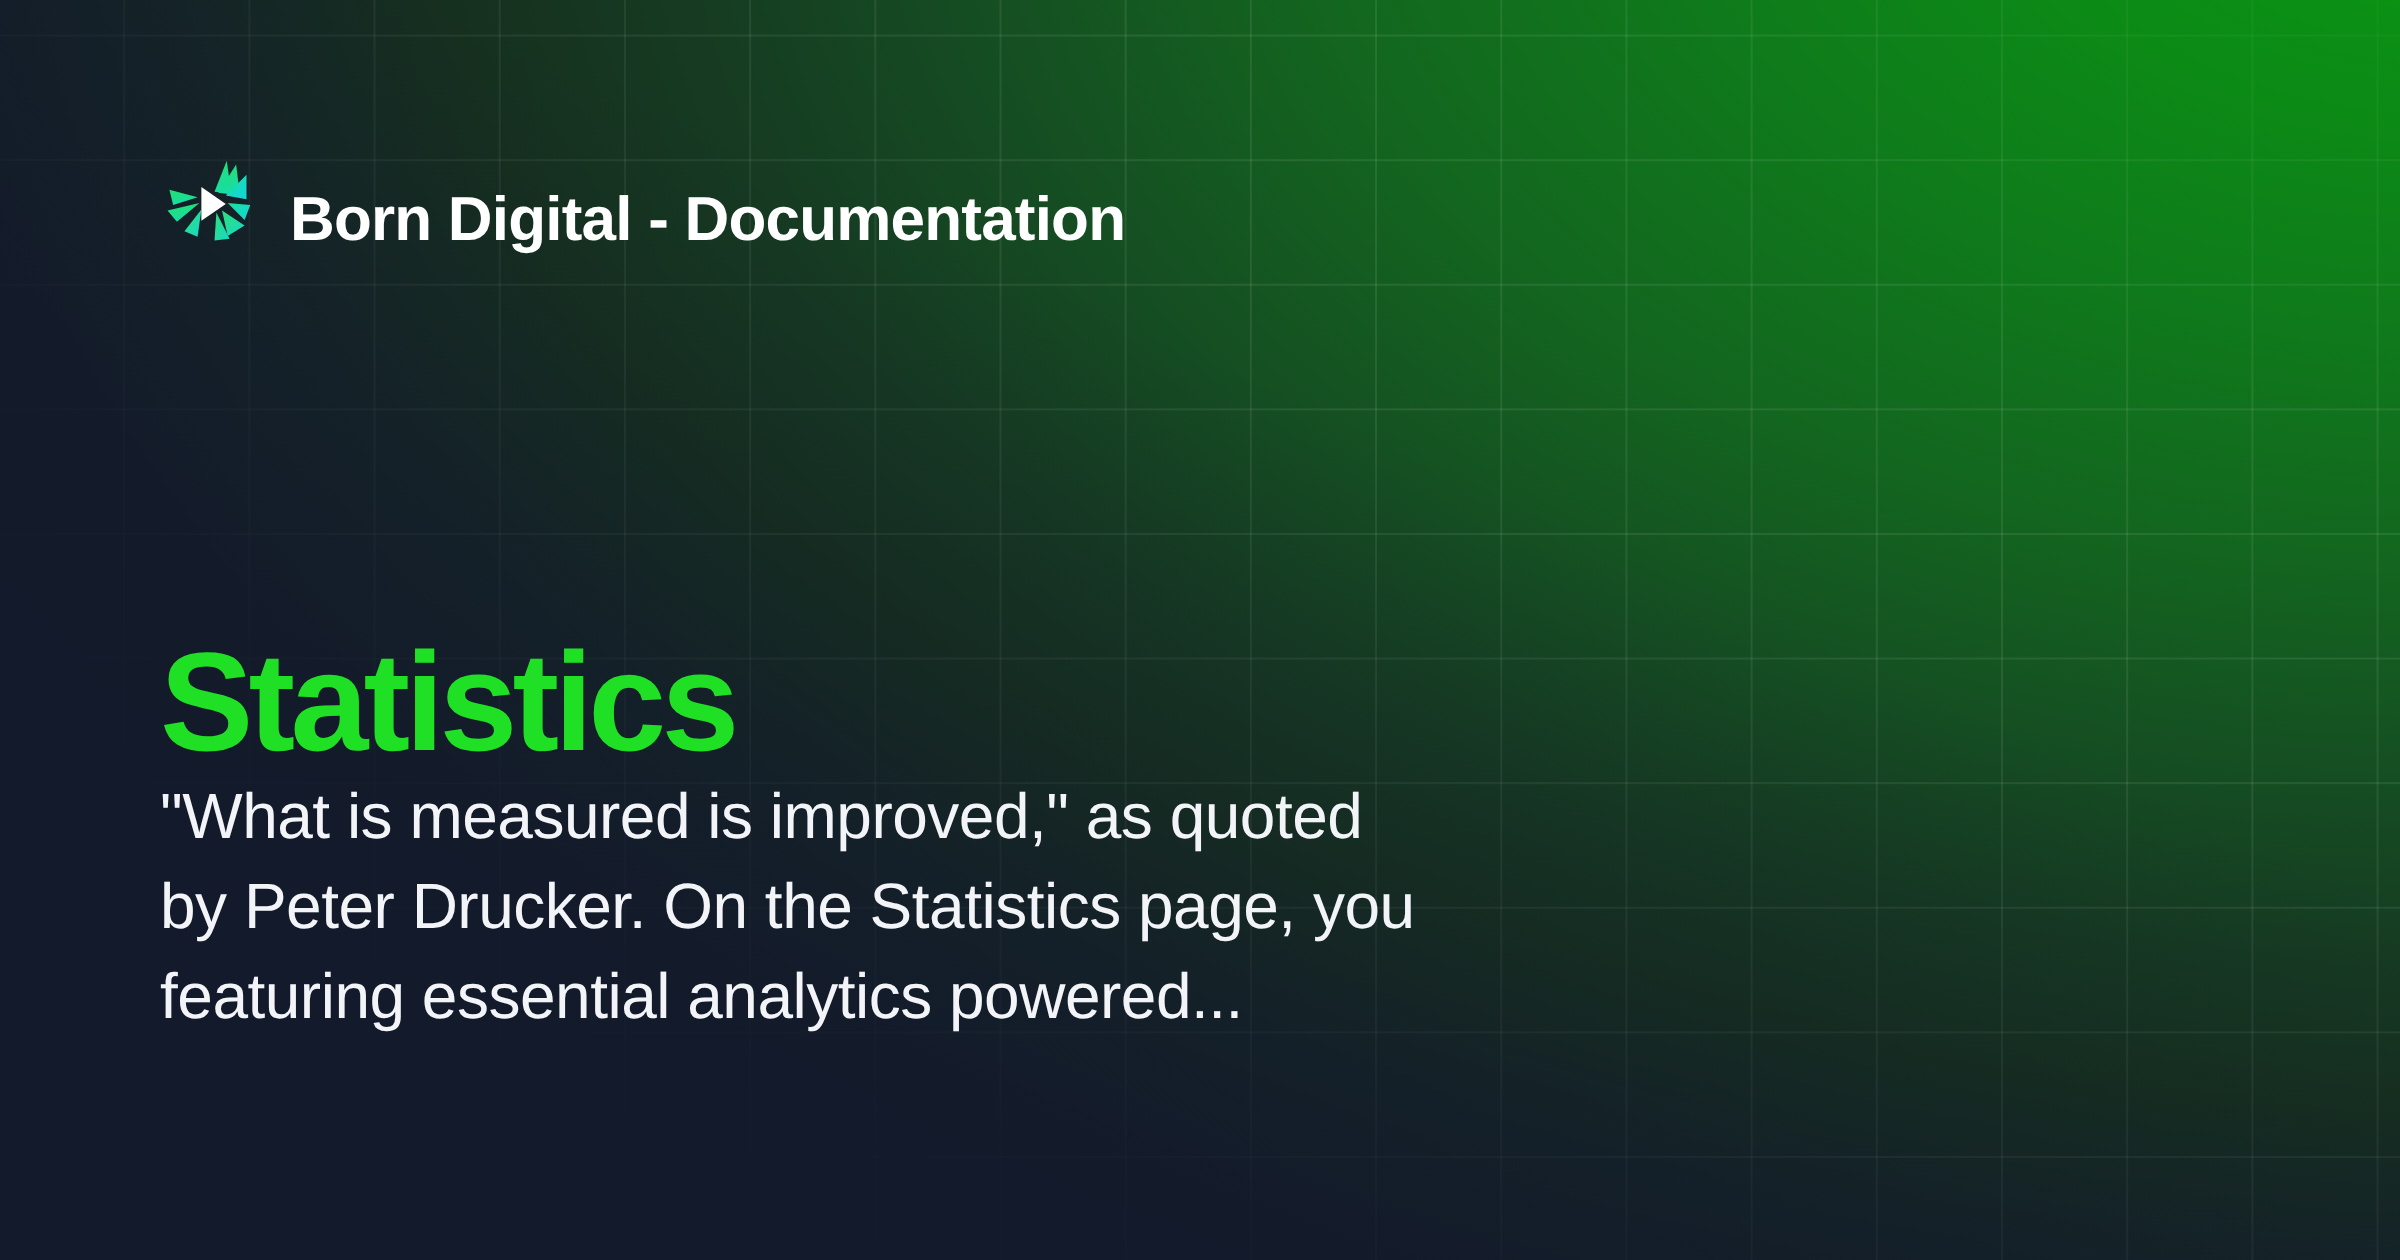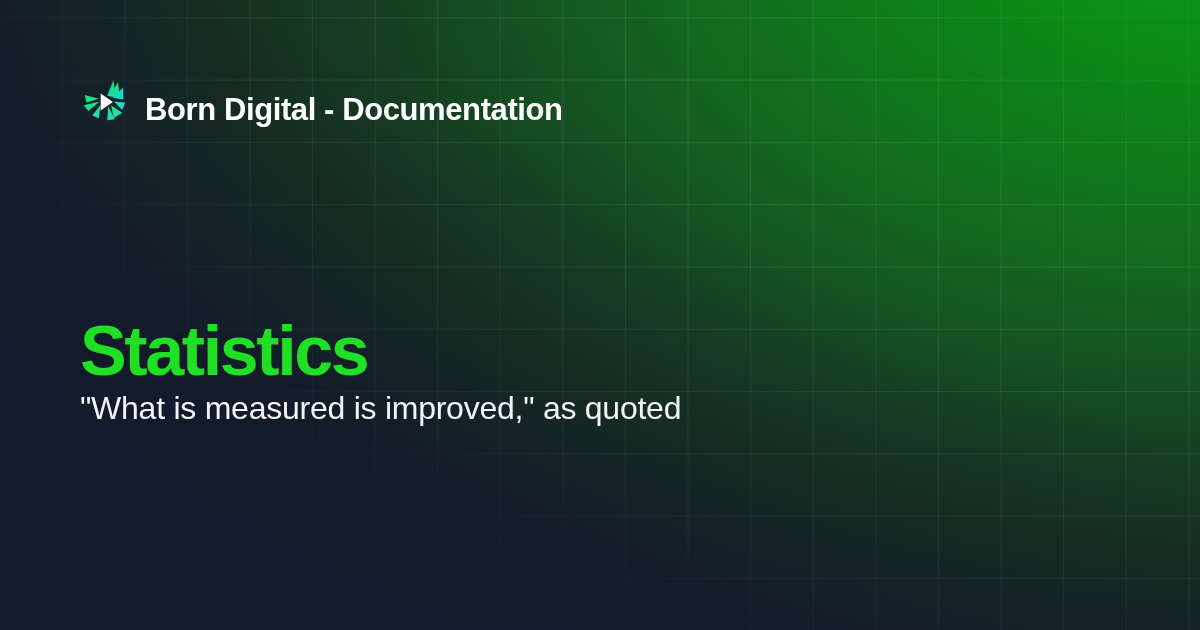"by Peter Drucker. On the" span.line { html: none -> <span>by Peter Drucker. On the Statistics page, you</span> }
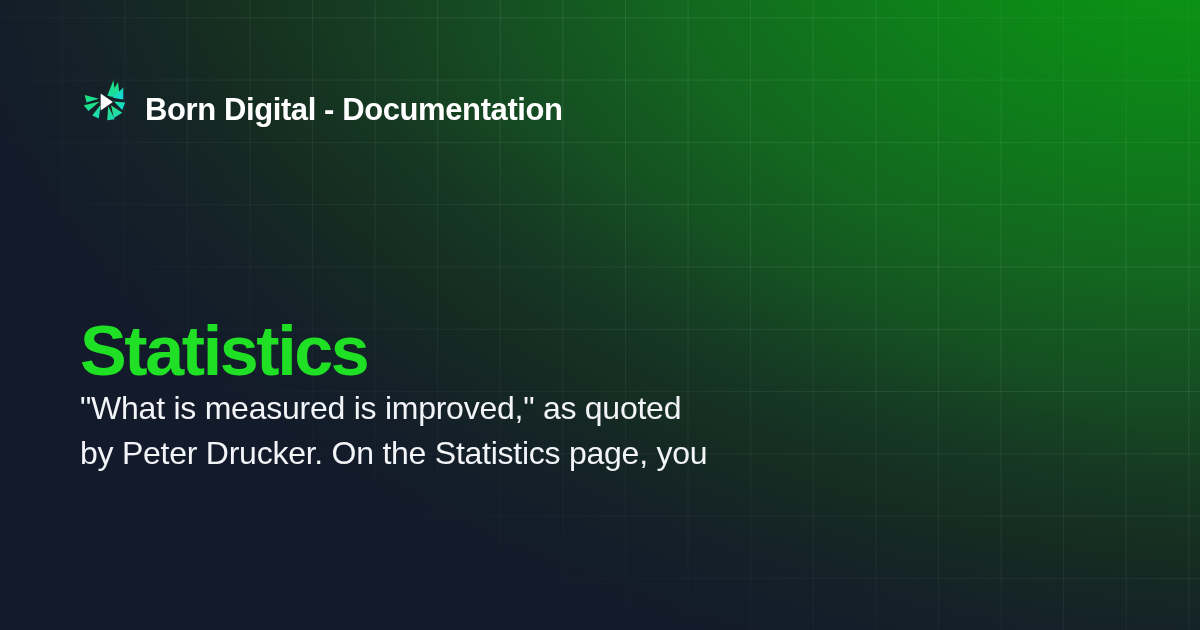"featuring essential analytics powered..." span.line { html: none -> <span>featuring essential analytics powered...</span> }
